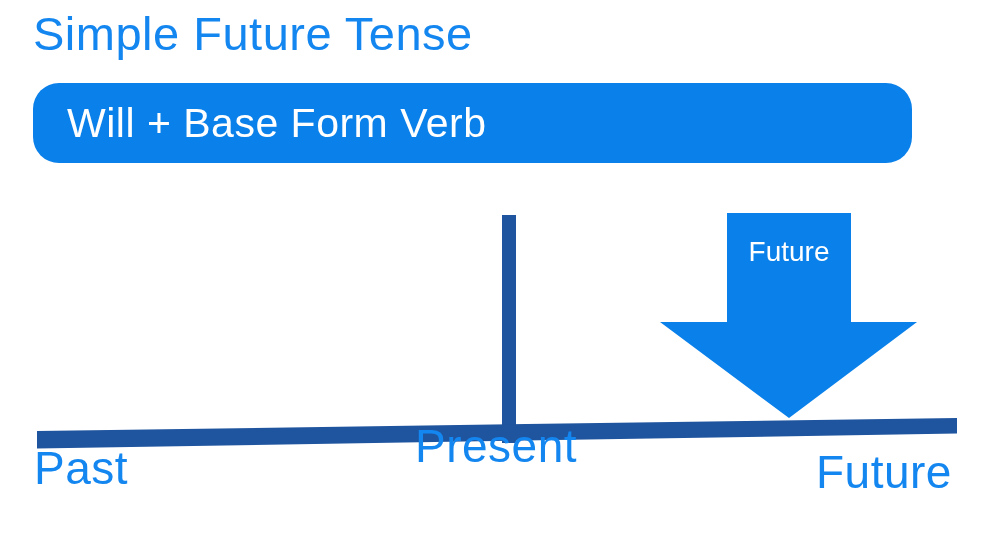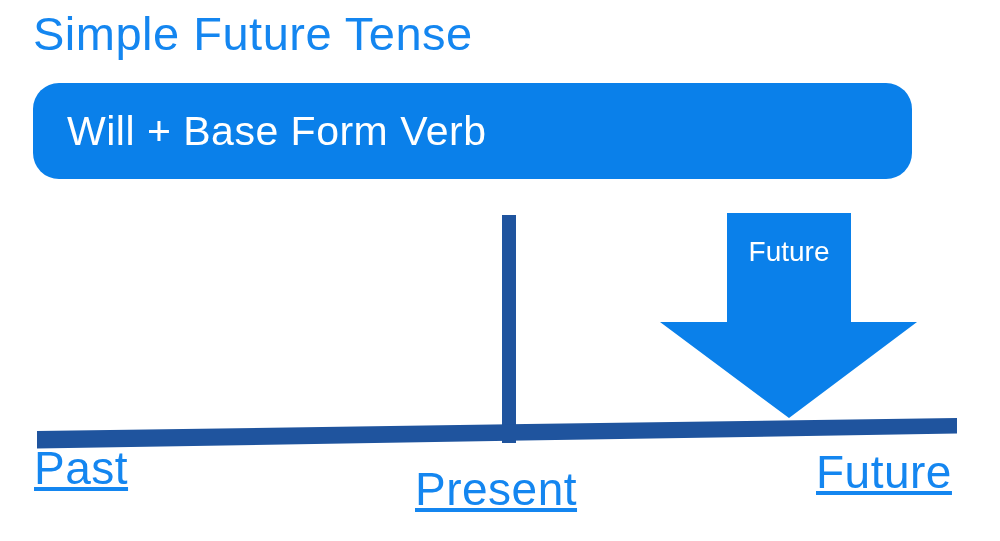"Will + Base Form Verb" .formula-box { height: 96px -> 80px }
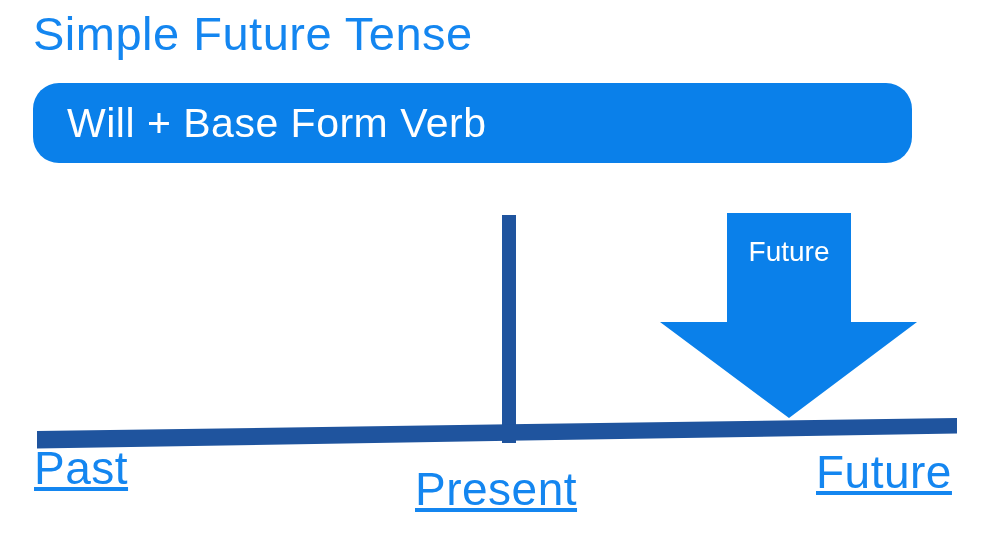"Past" .tl-label { text-decoration: underline -> none }
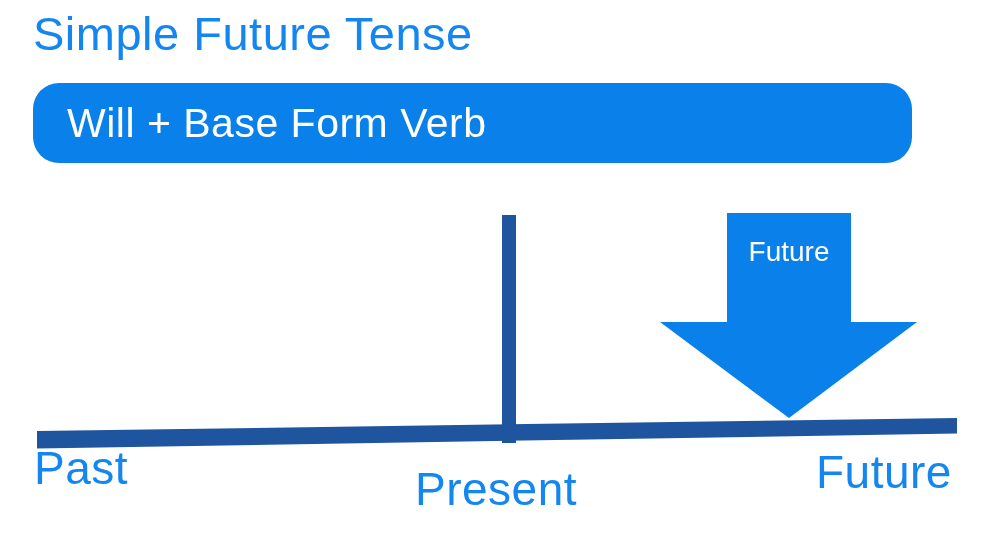"Present" .tl-label-present { top: 466px -> 423px }
